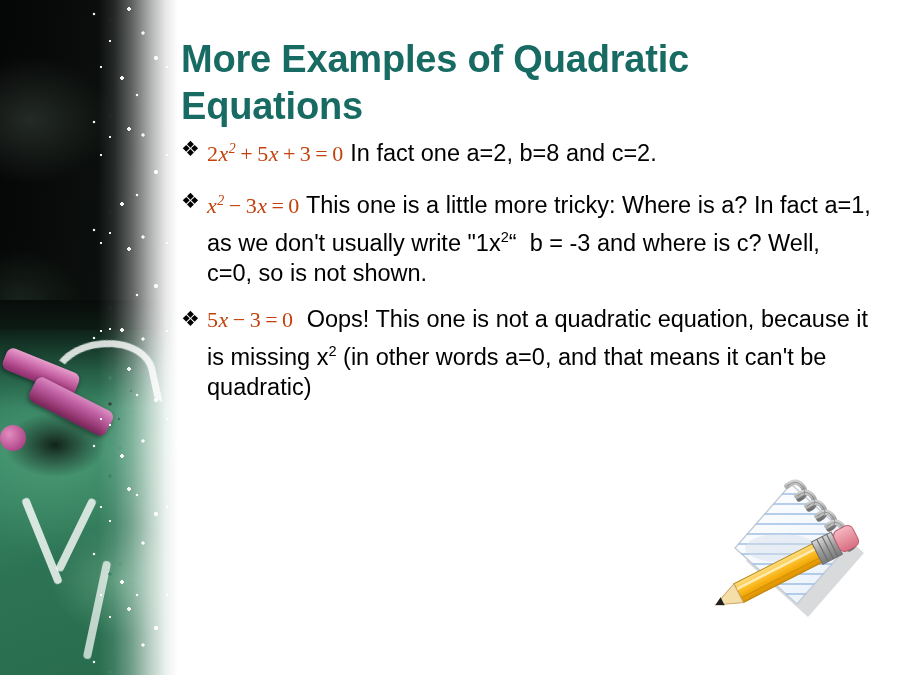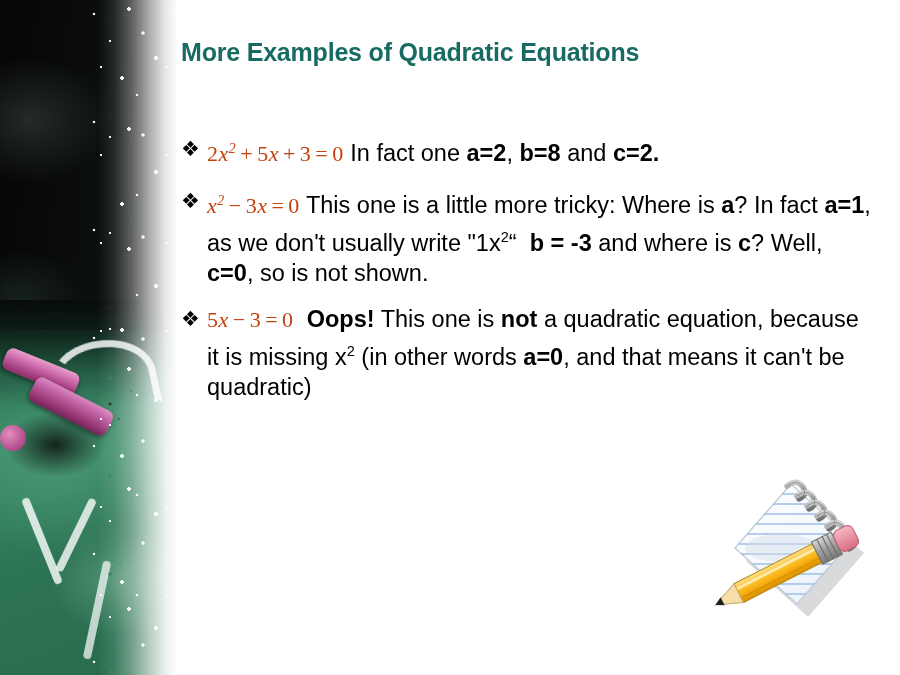"More Examples of Quadratic Equations" #title { font-size: 25px -> 38px; top: 20px -> 11px }
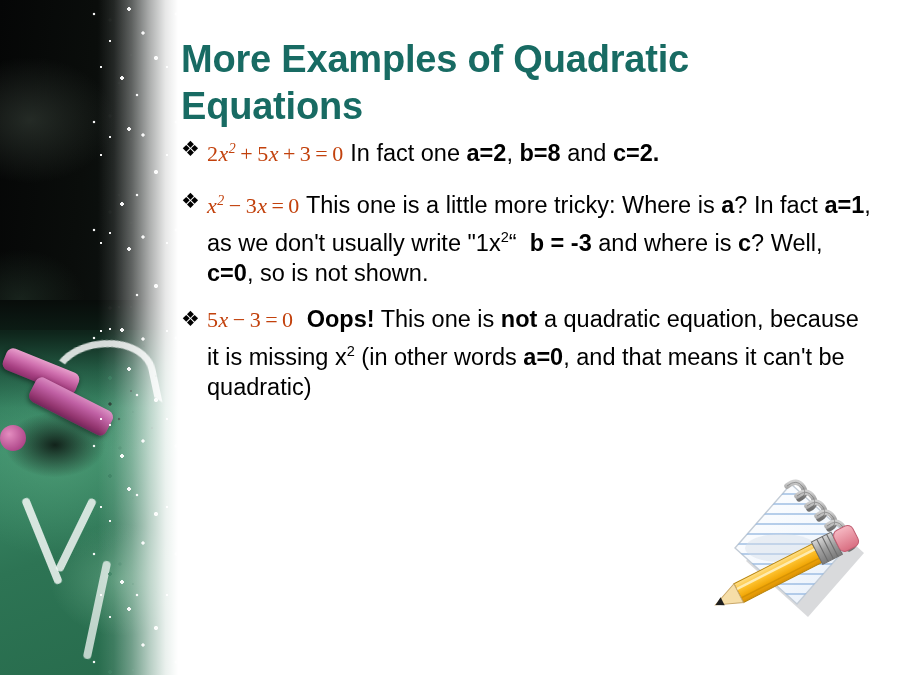"a=2" b.k { font-weight: bold -> normal }
